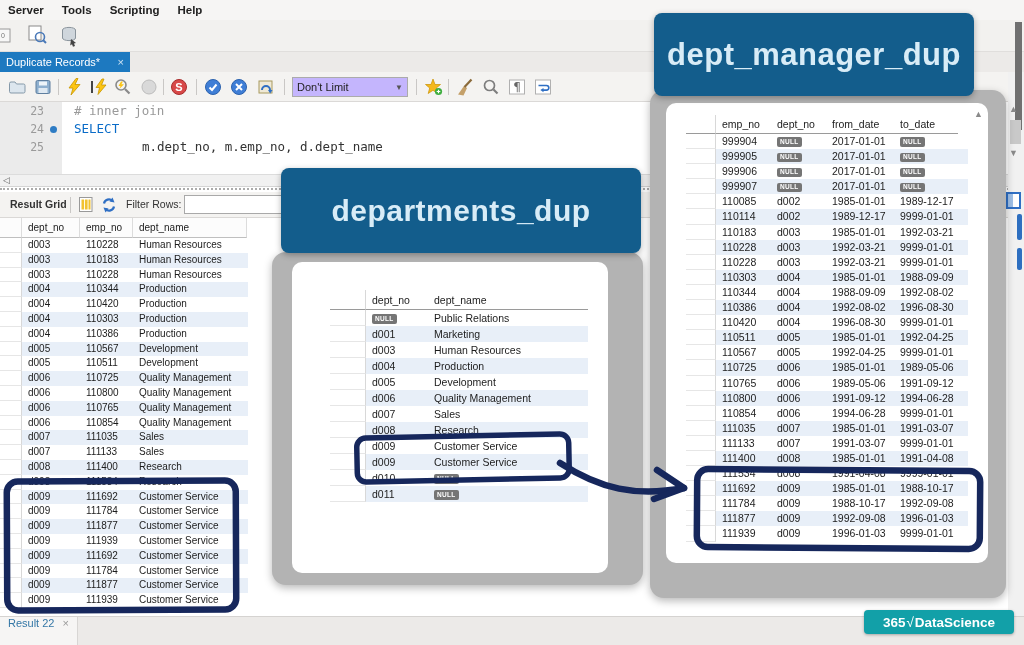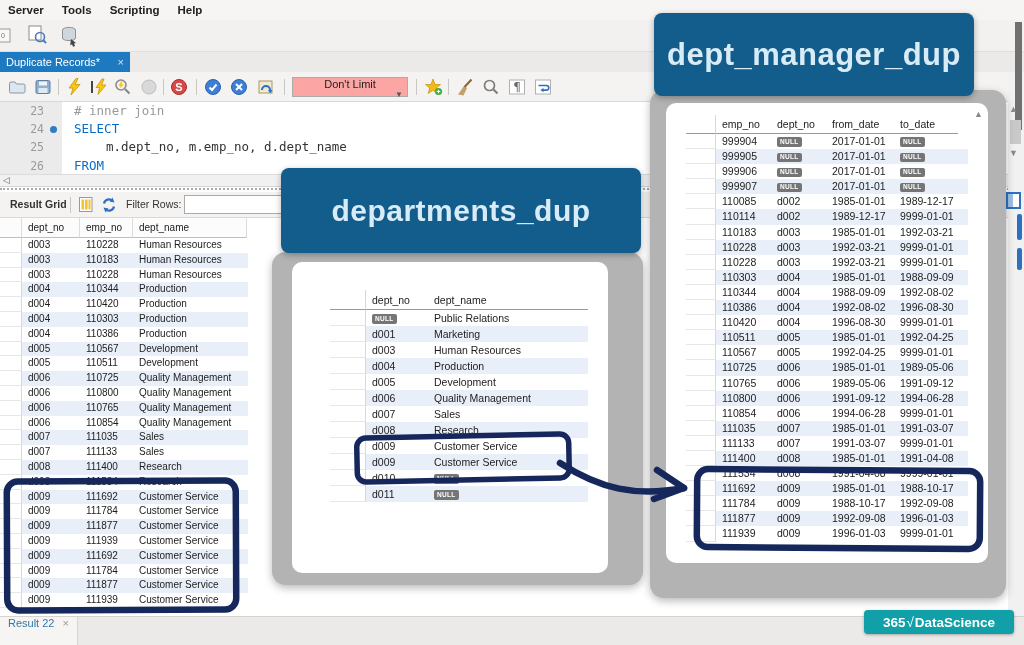"Don't Limit" .combo { background: #fca5a5 -> #c4b5fd; flex-direction: column -> none }
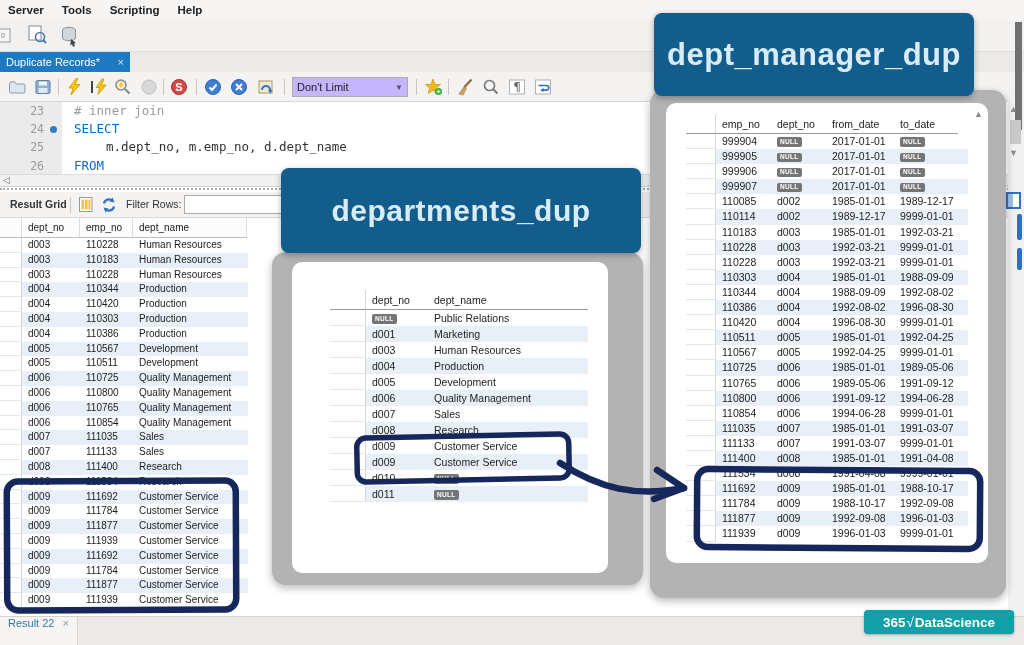"m.dept_no, m.emp_no, d.dept_name" .code.ind1 { margin-left: none -> 36px }
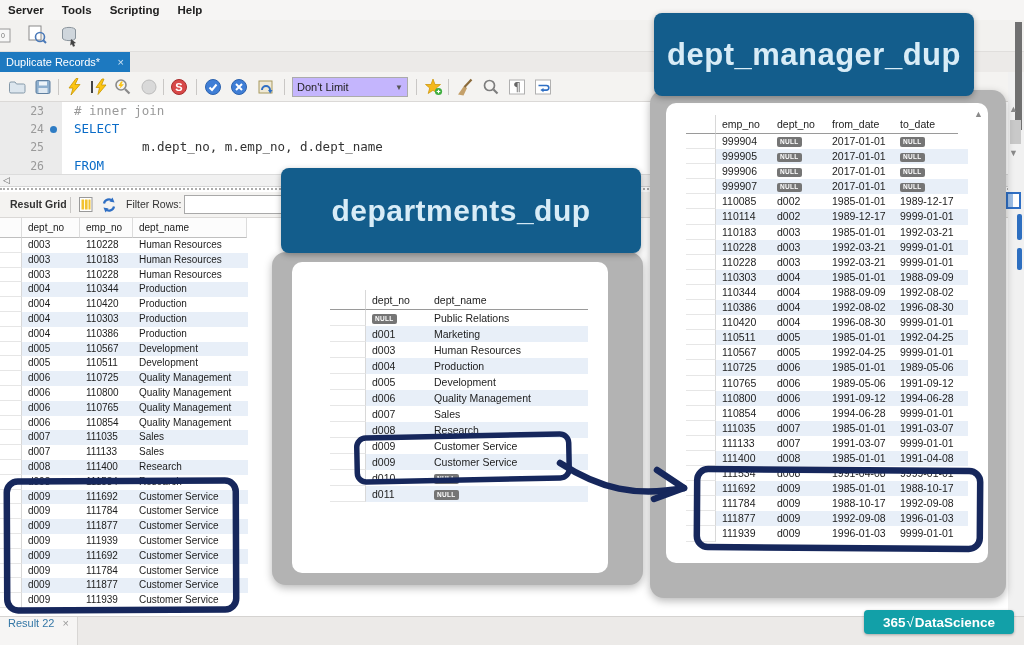"26 FROM" div.code-line { html: <div><span>26</span><span></span><span>FROM</span></div> -> none }
